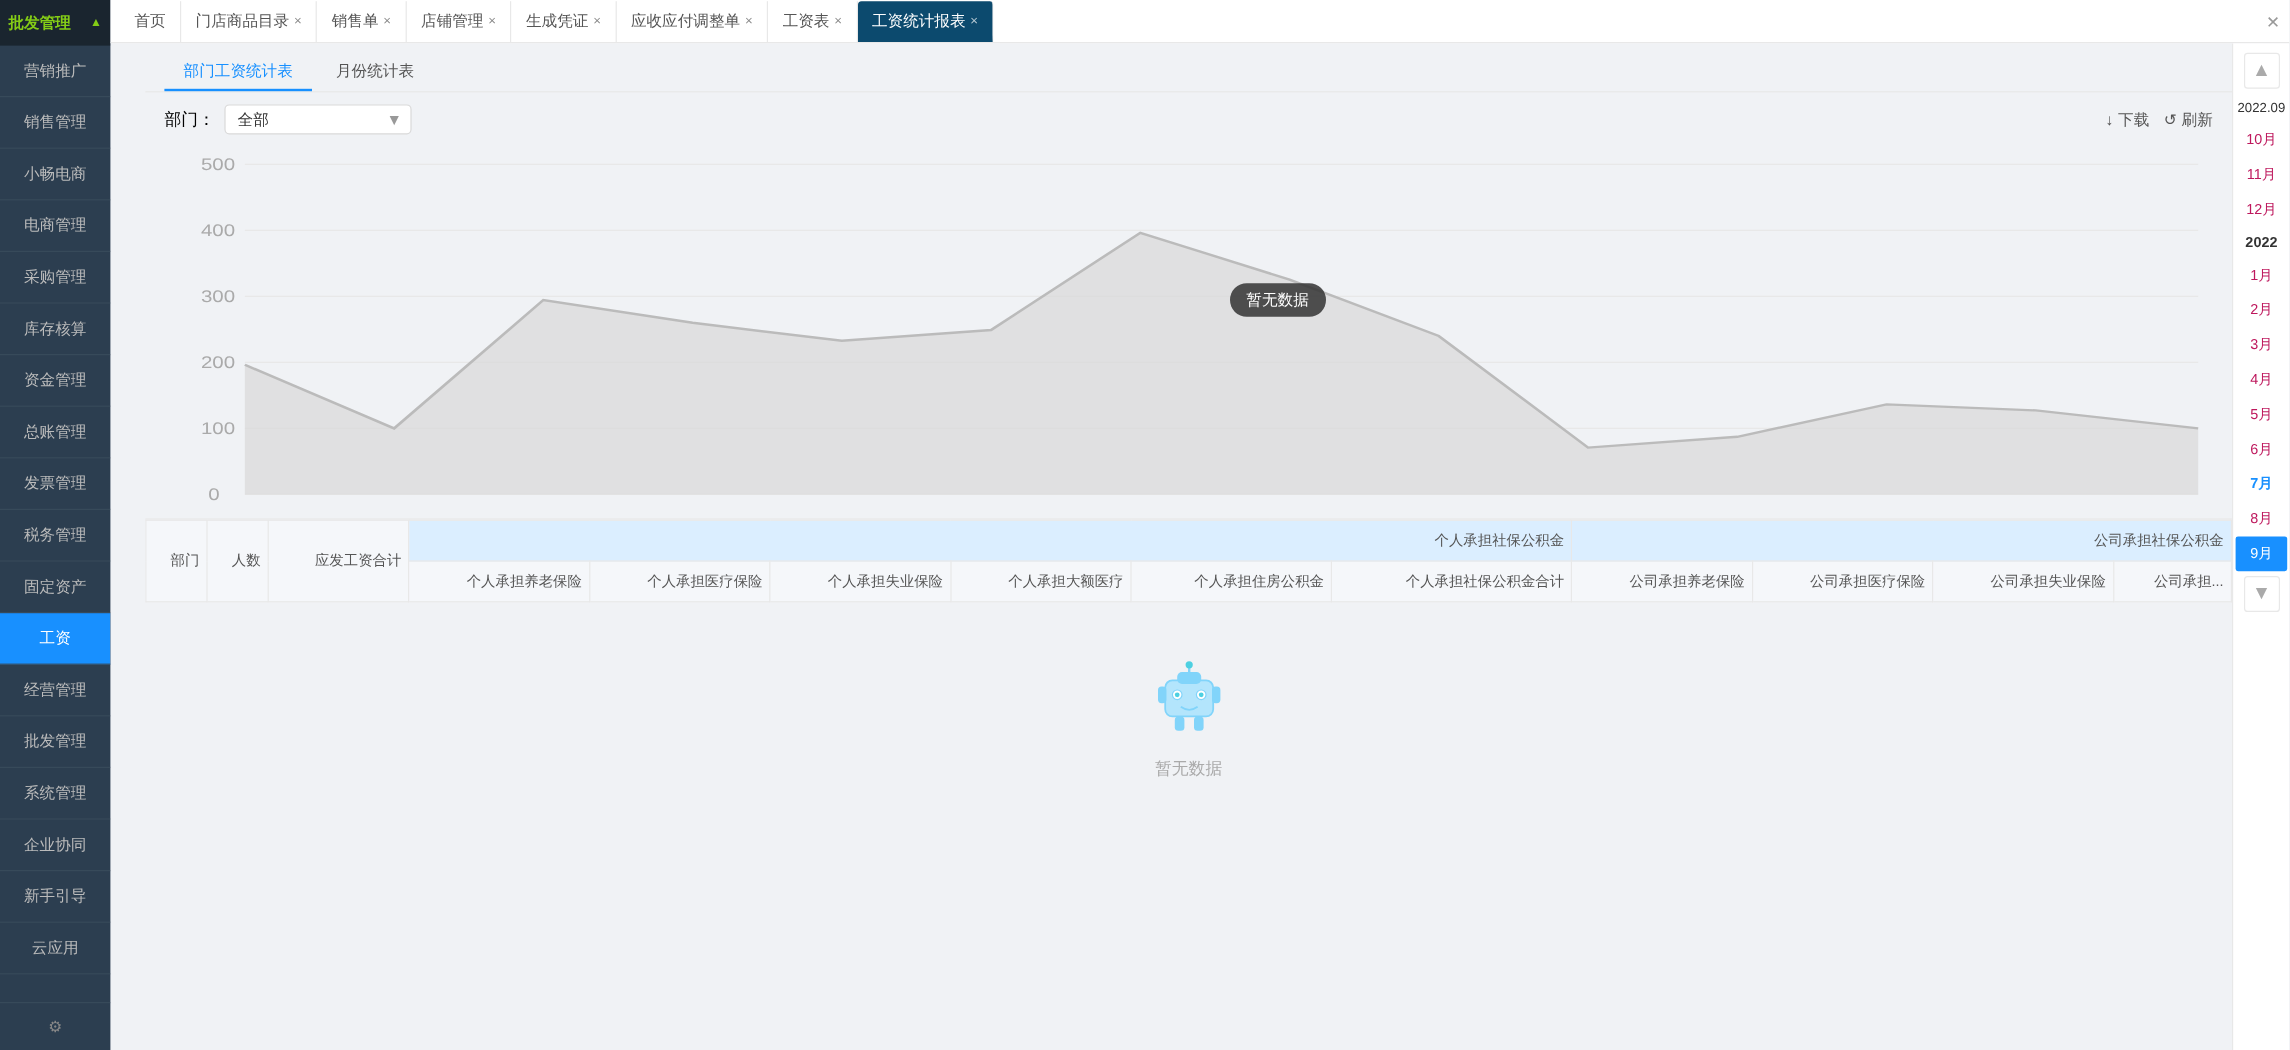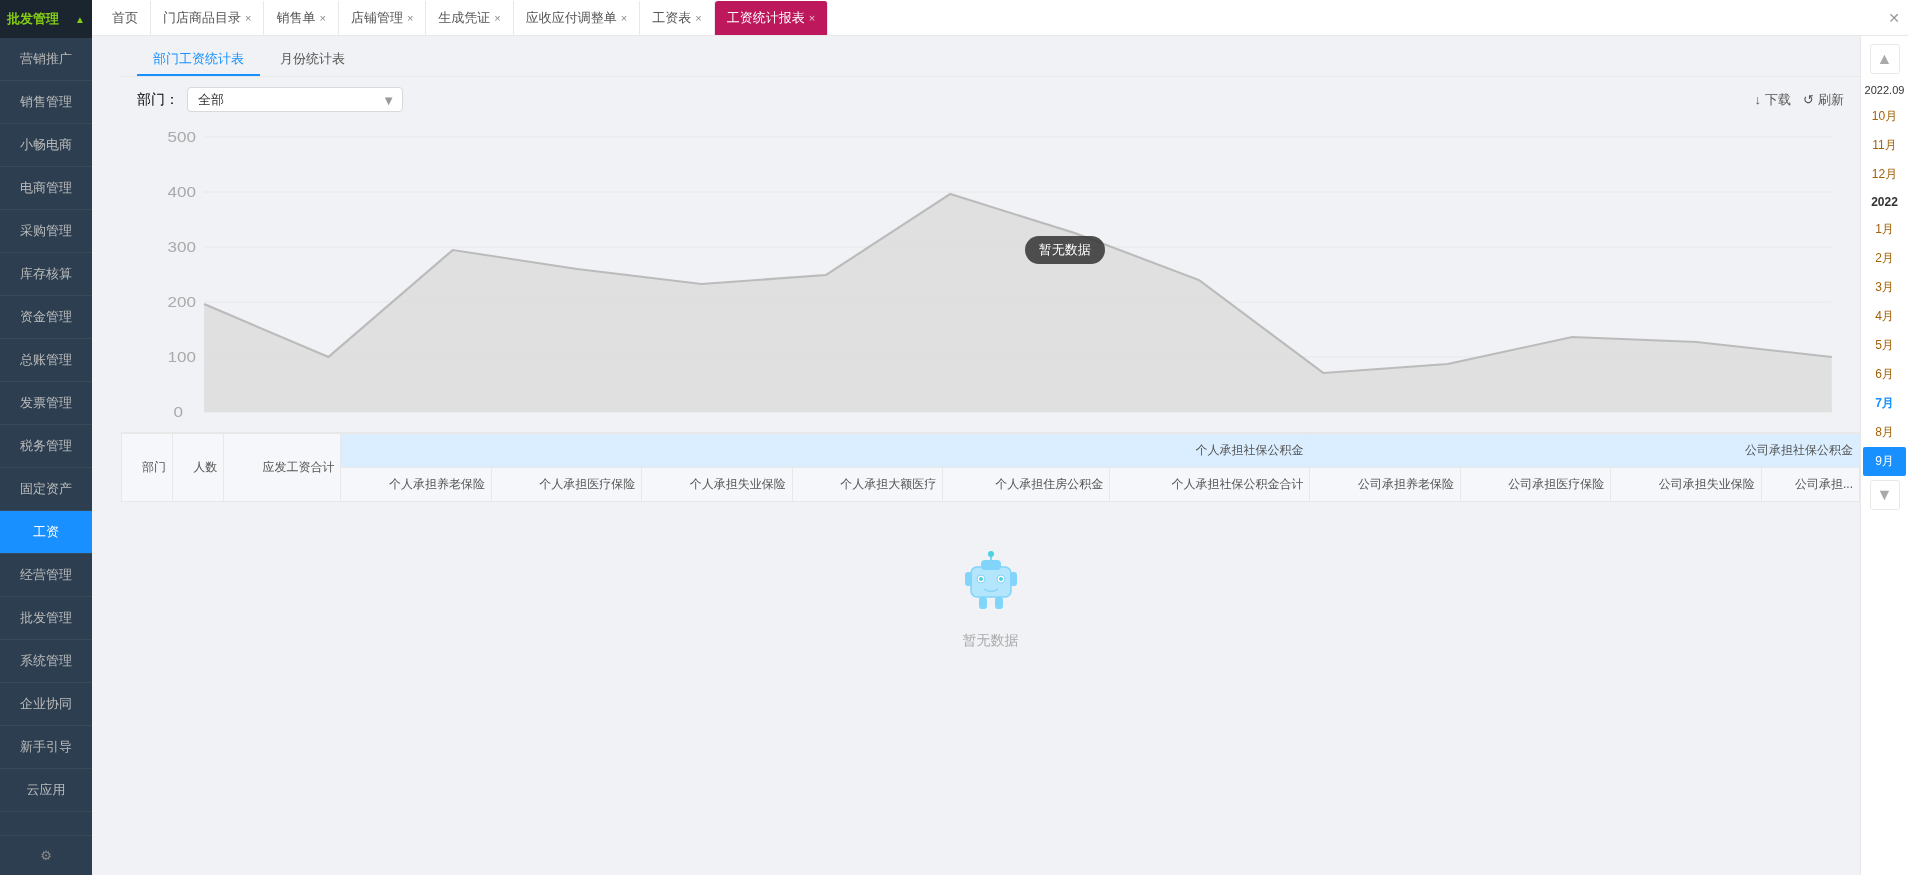"工资统计报表" .top-tab.active { background: #be185d -> #0c4a6e }
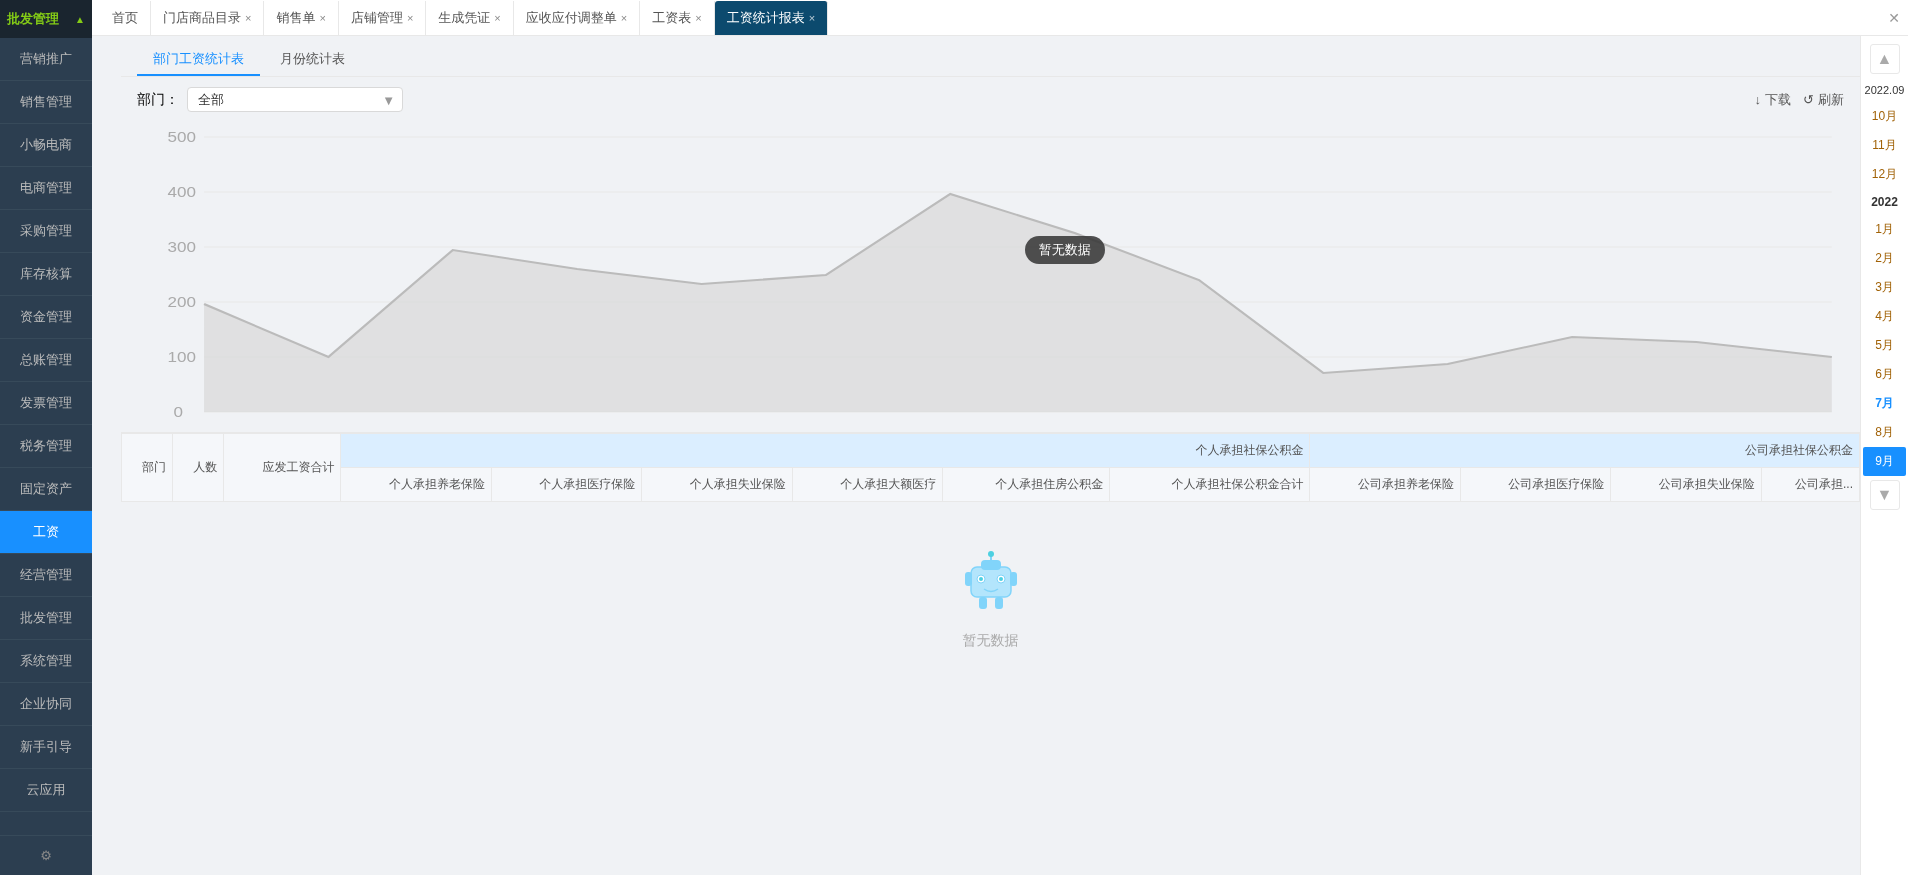"全部" .dept-select { width: 216px -> 156px }
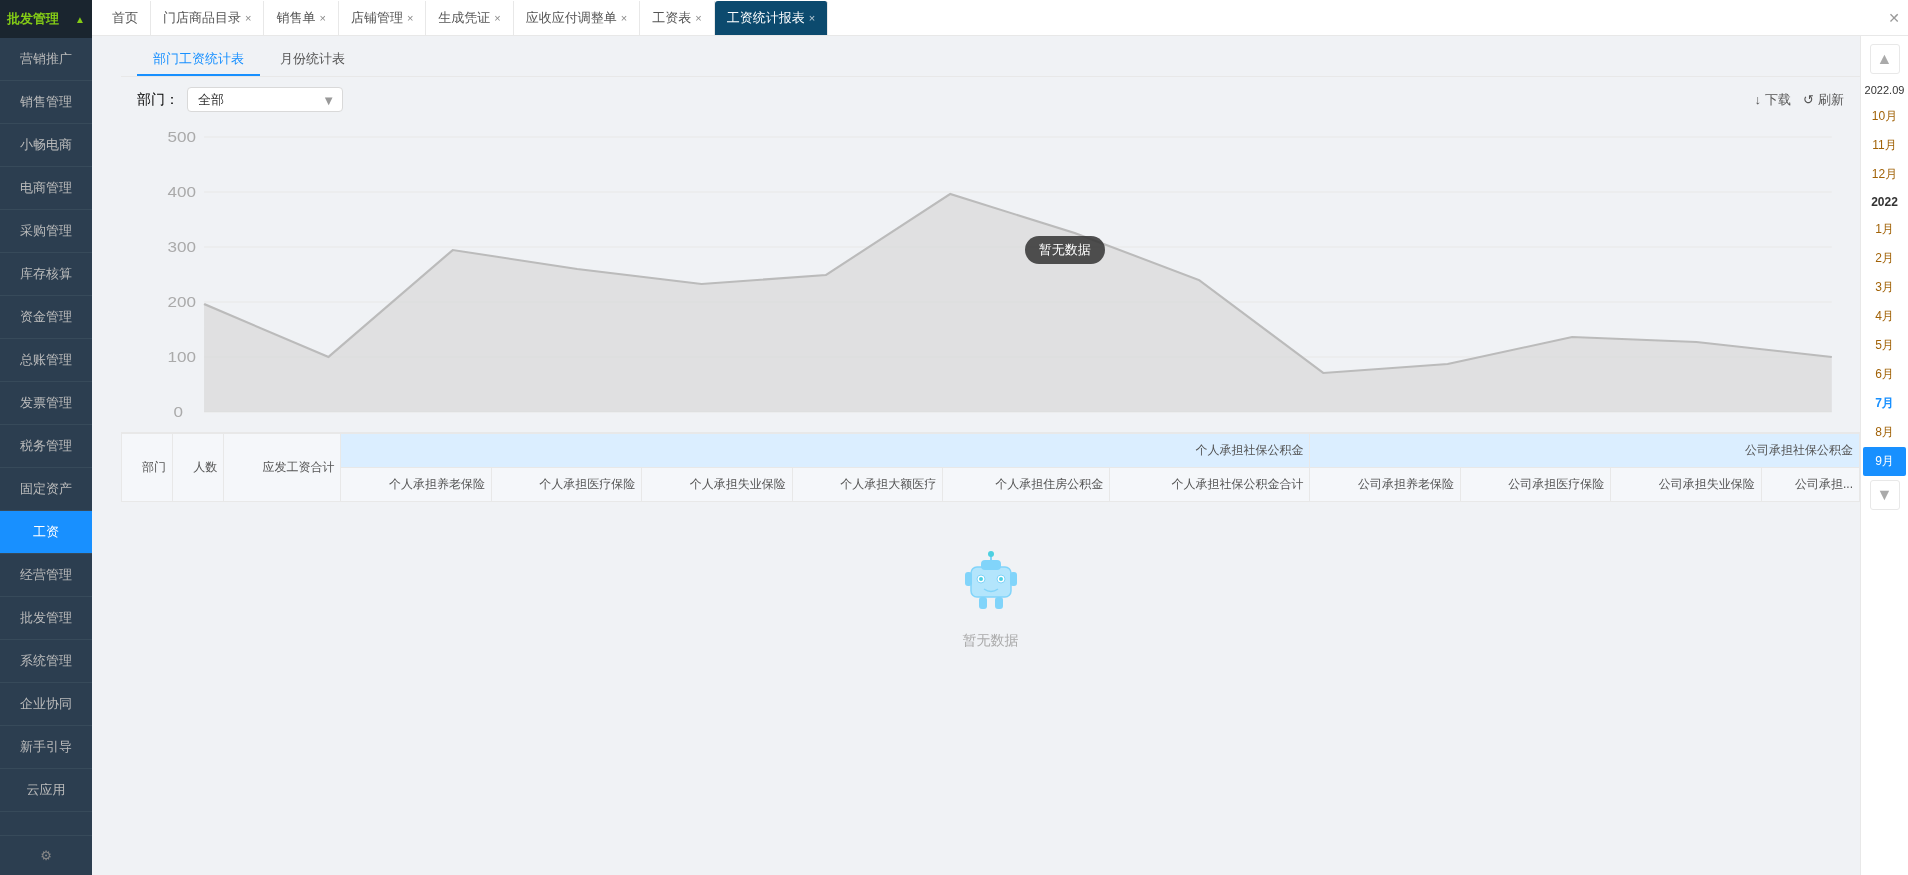"10月" .timeline-item { color: #a16207 -> #be185d }
